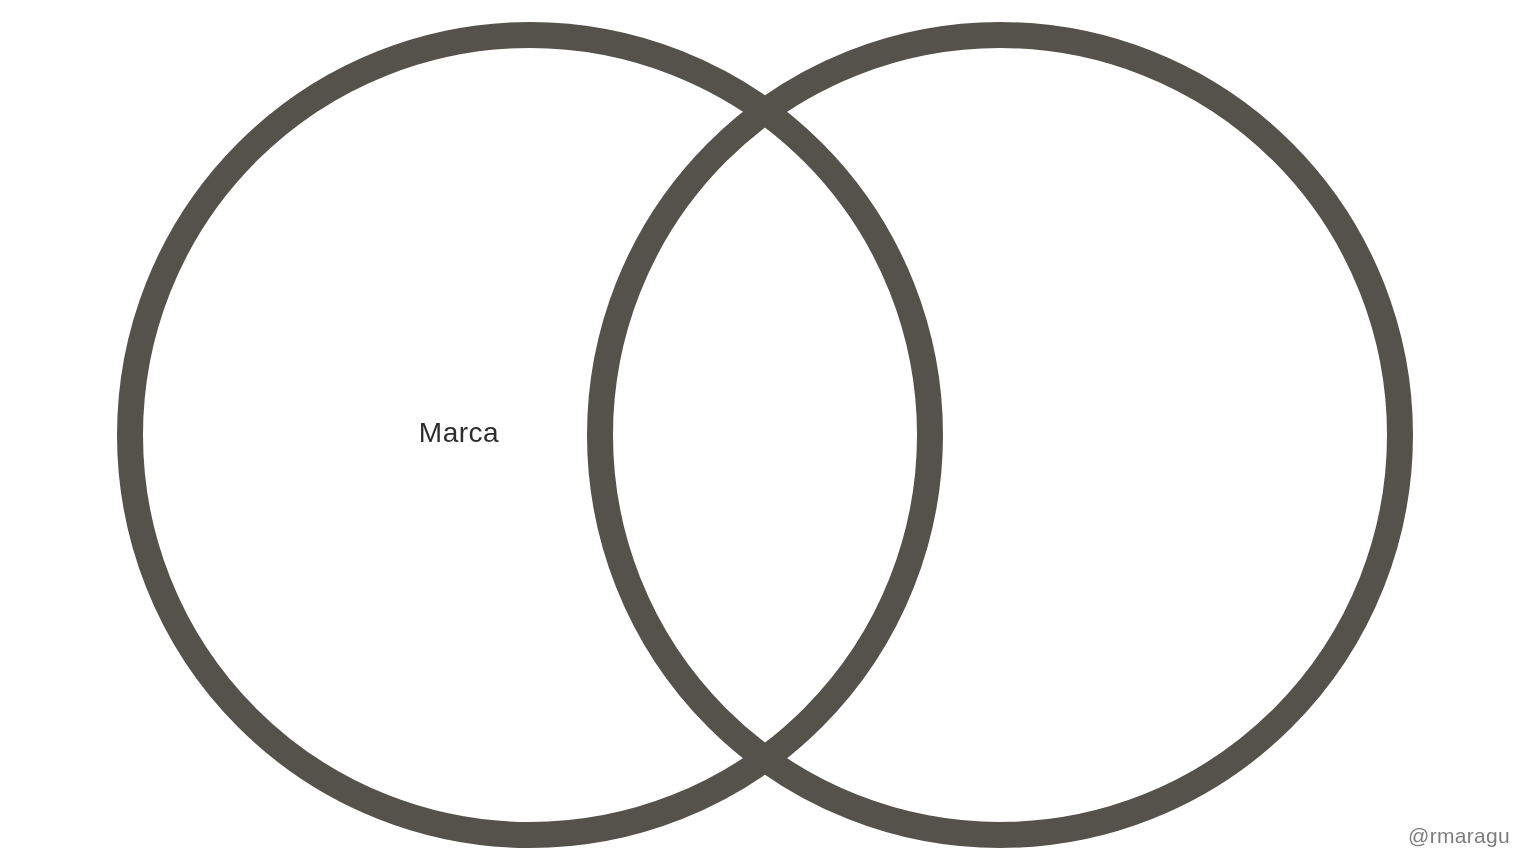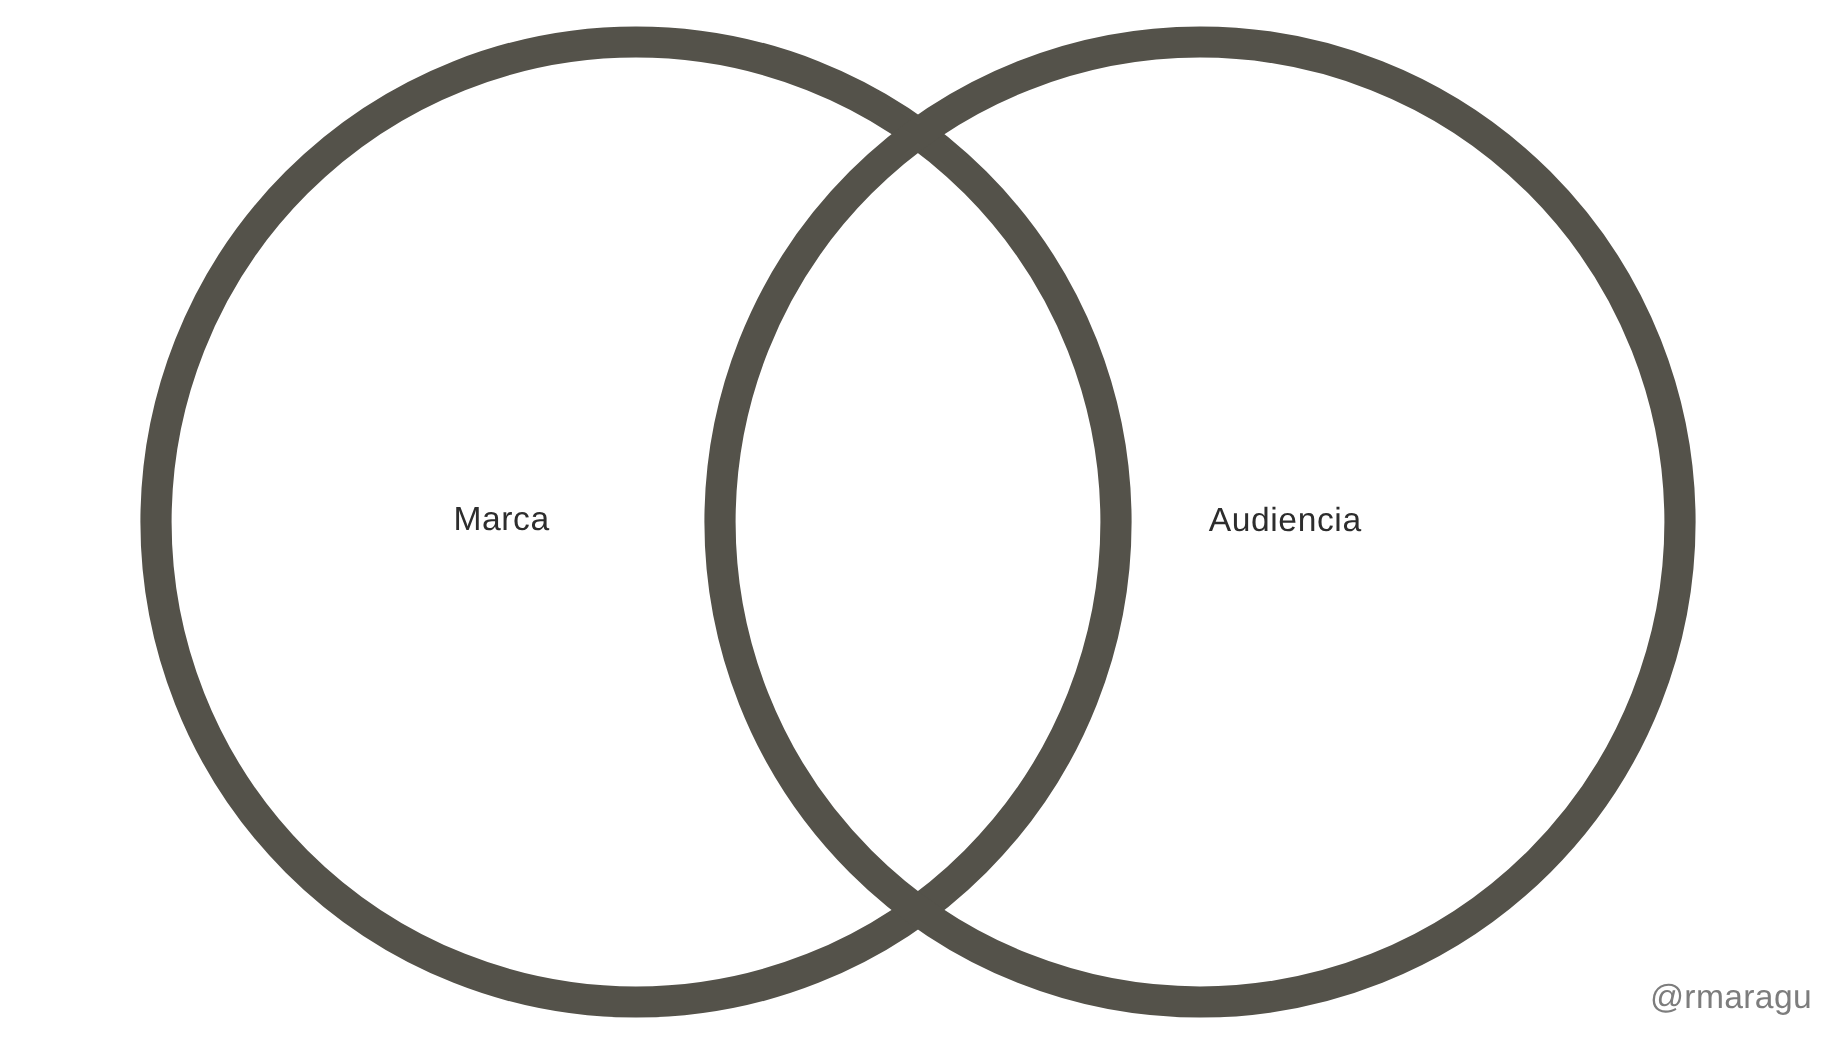"Marca" .label-marca { left: 418px -> 459px }
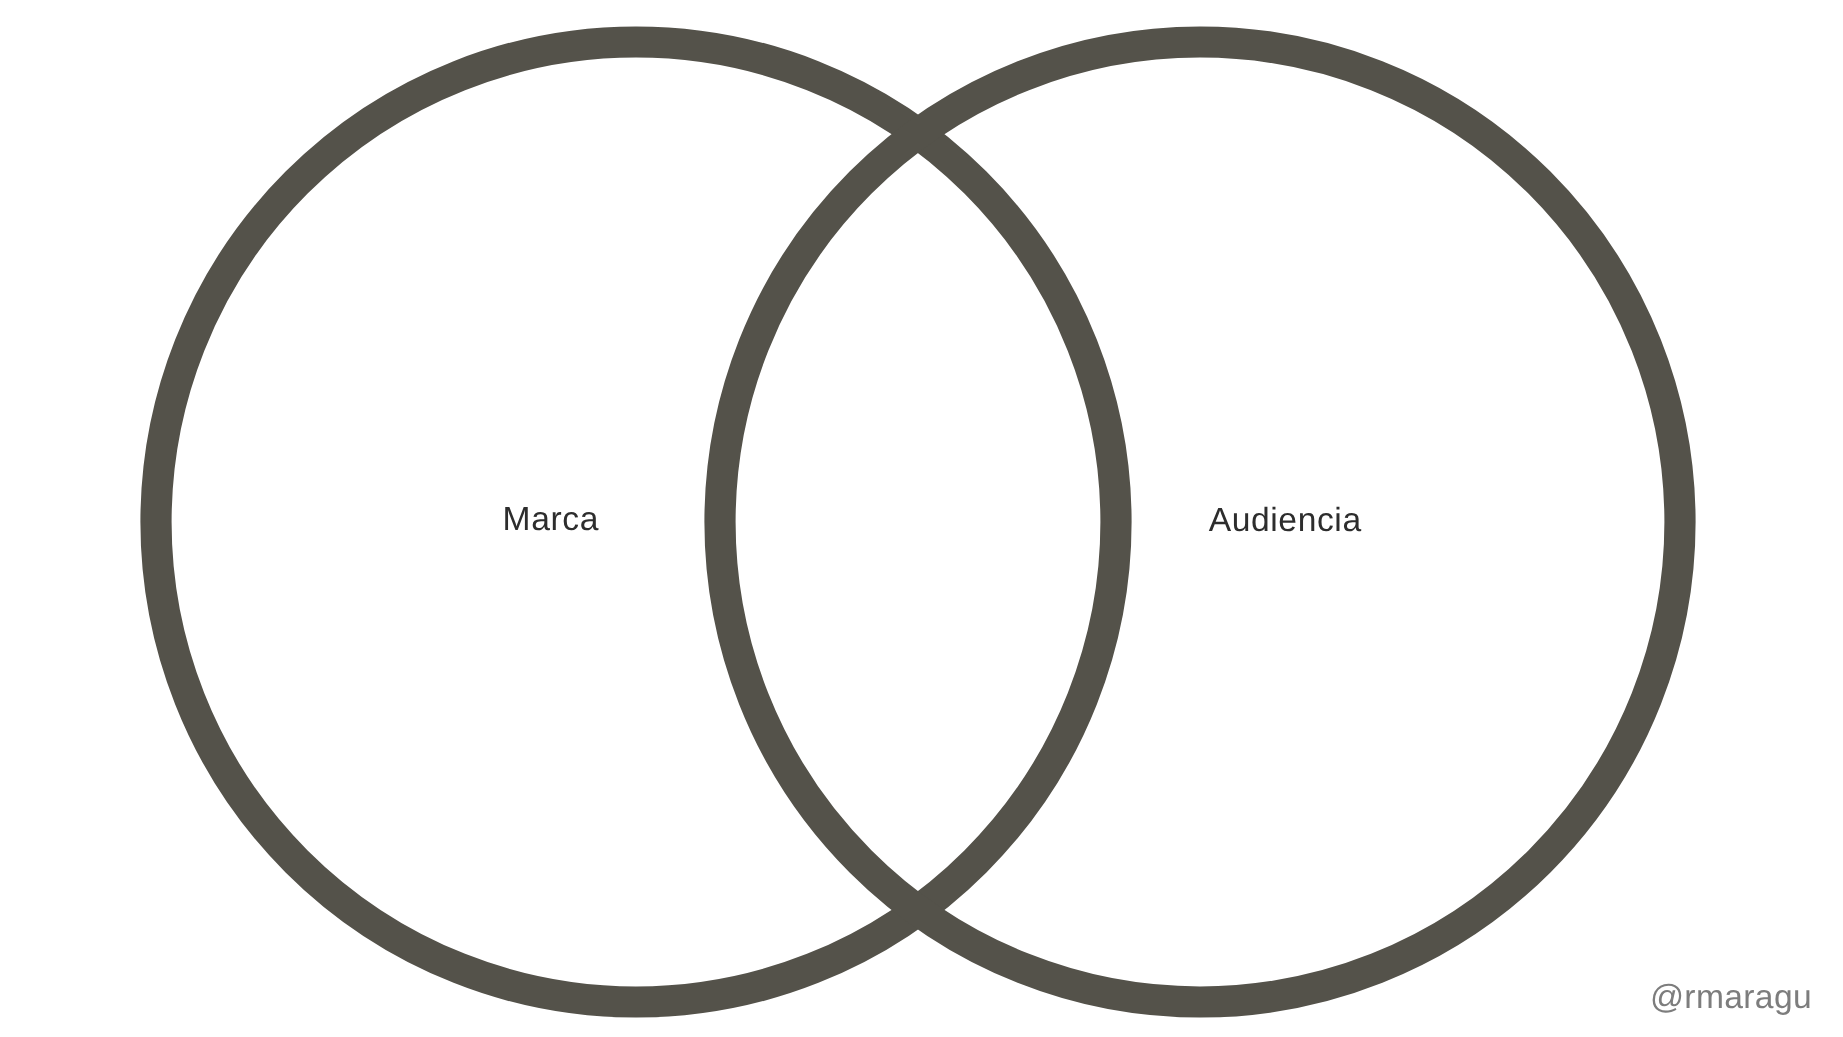"Audiencia" div.circle-label { html: <div>Audiencia</div> -> none }
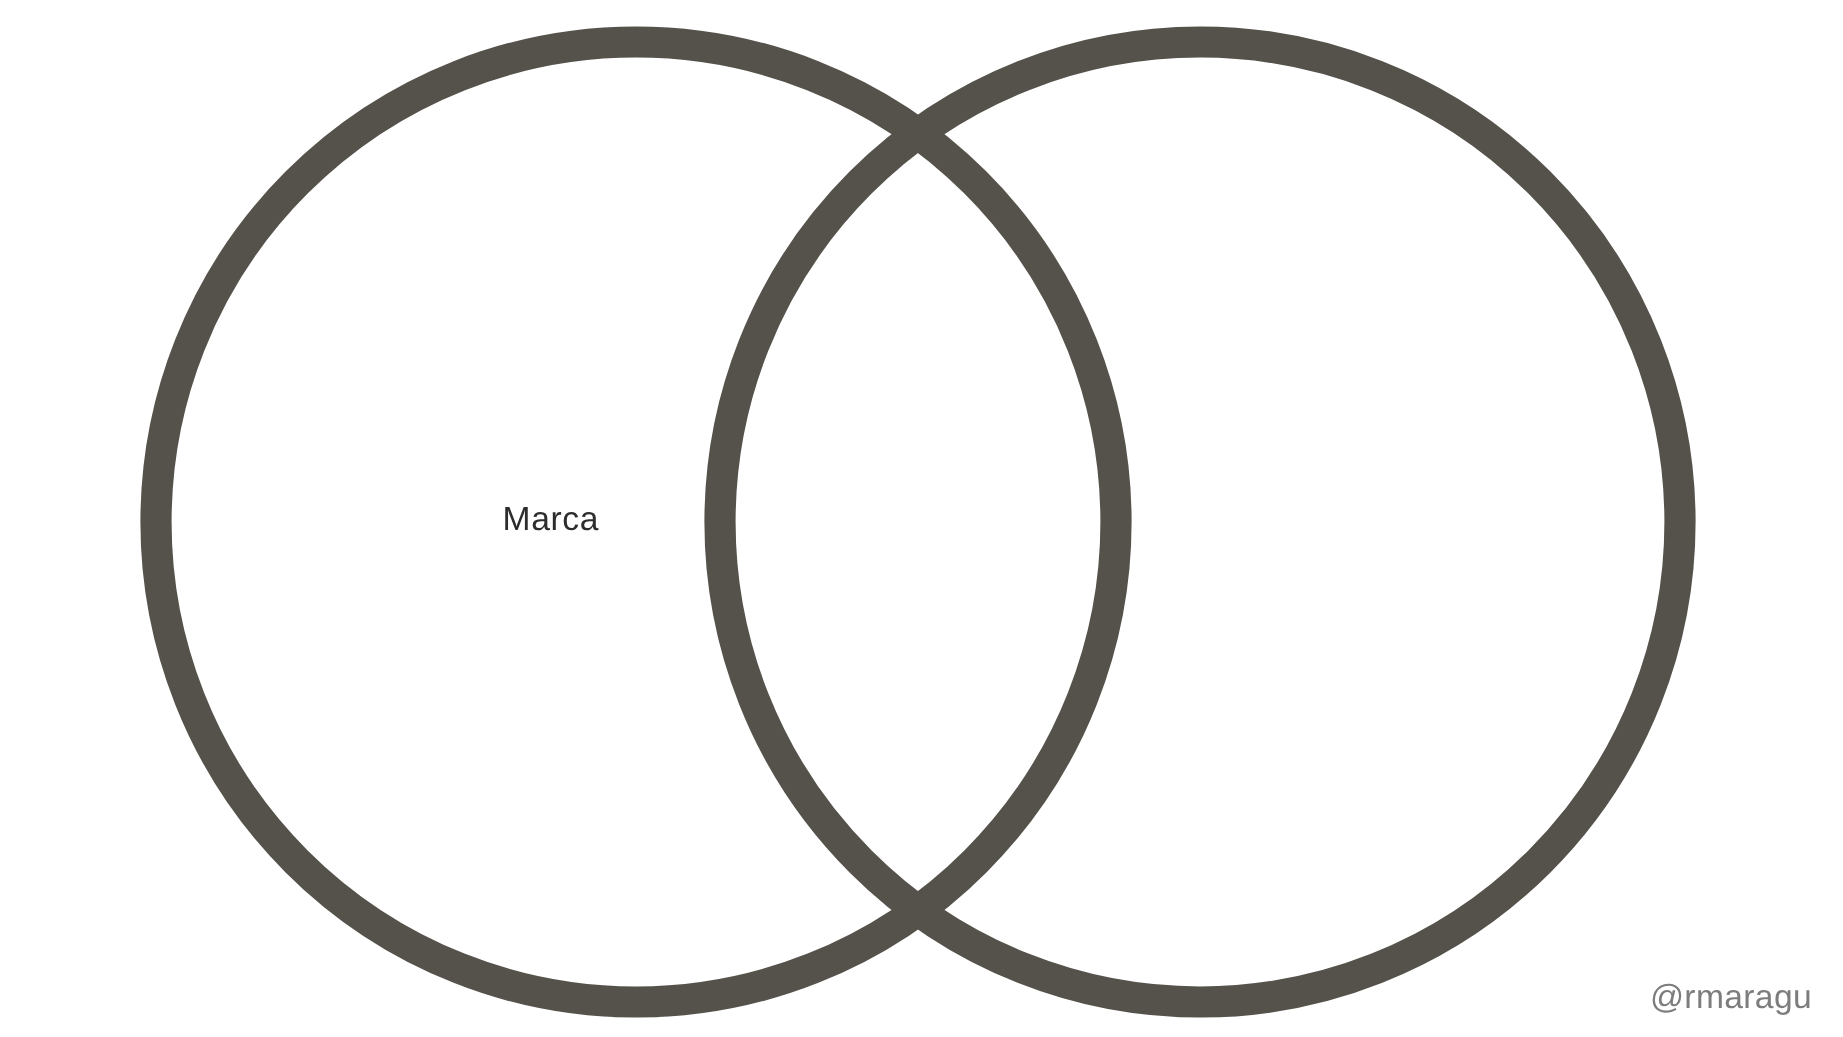"@rmaragu" .footer { font-size: 28px -> 21px }
